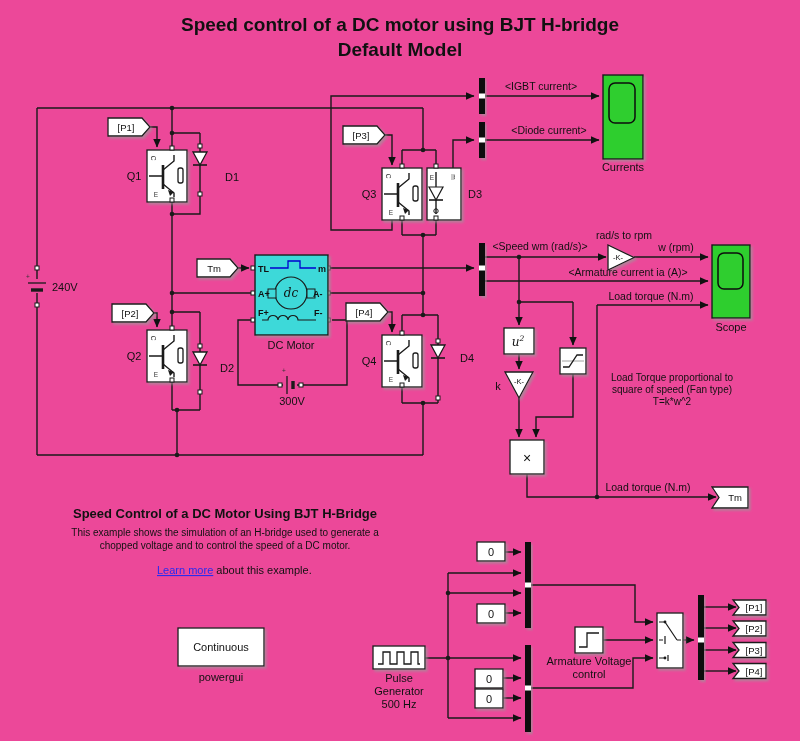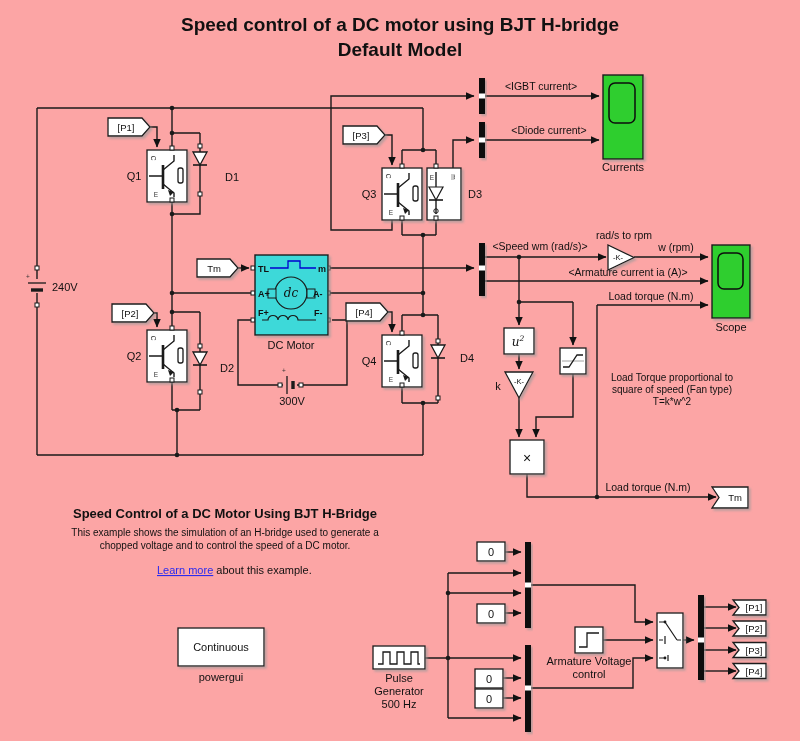"Speed control of a DC" .page { background: #fca5a5 -> #ec4899 }
